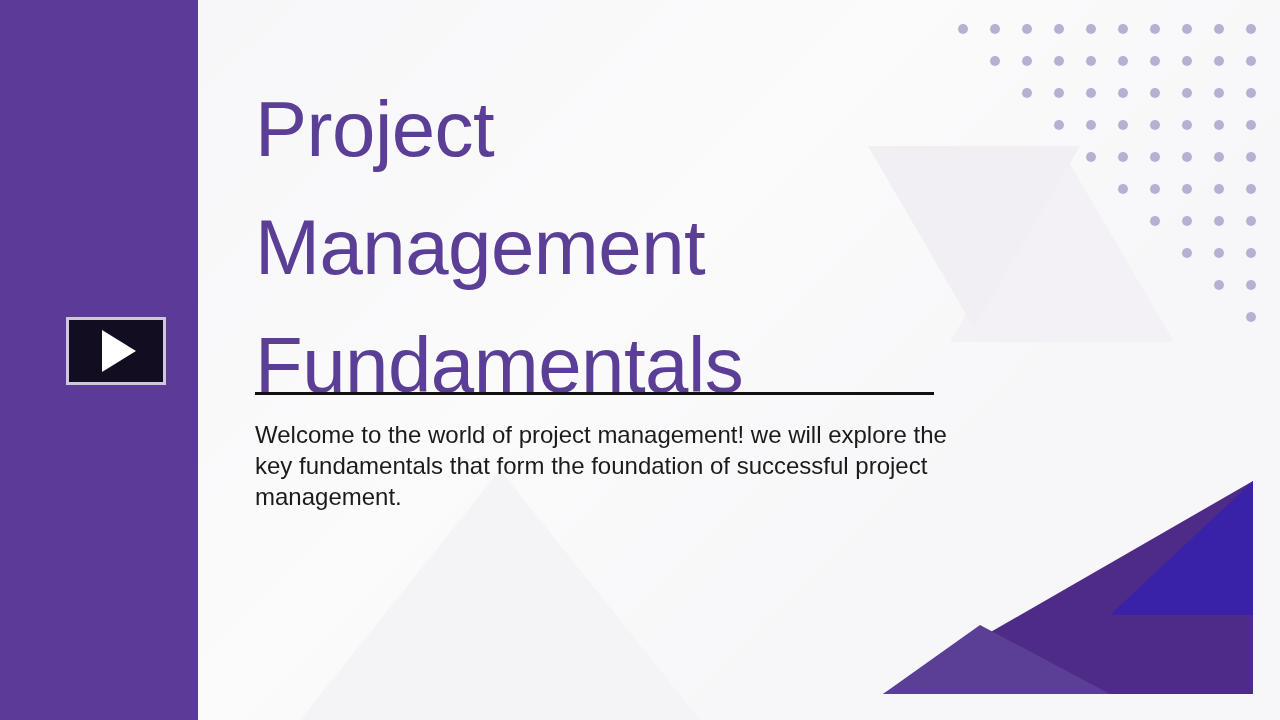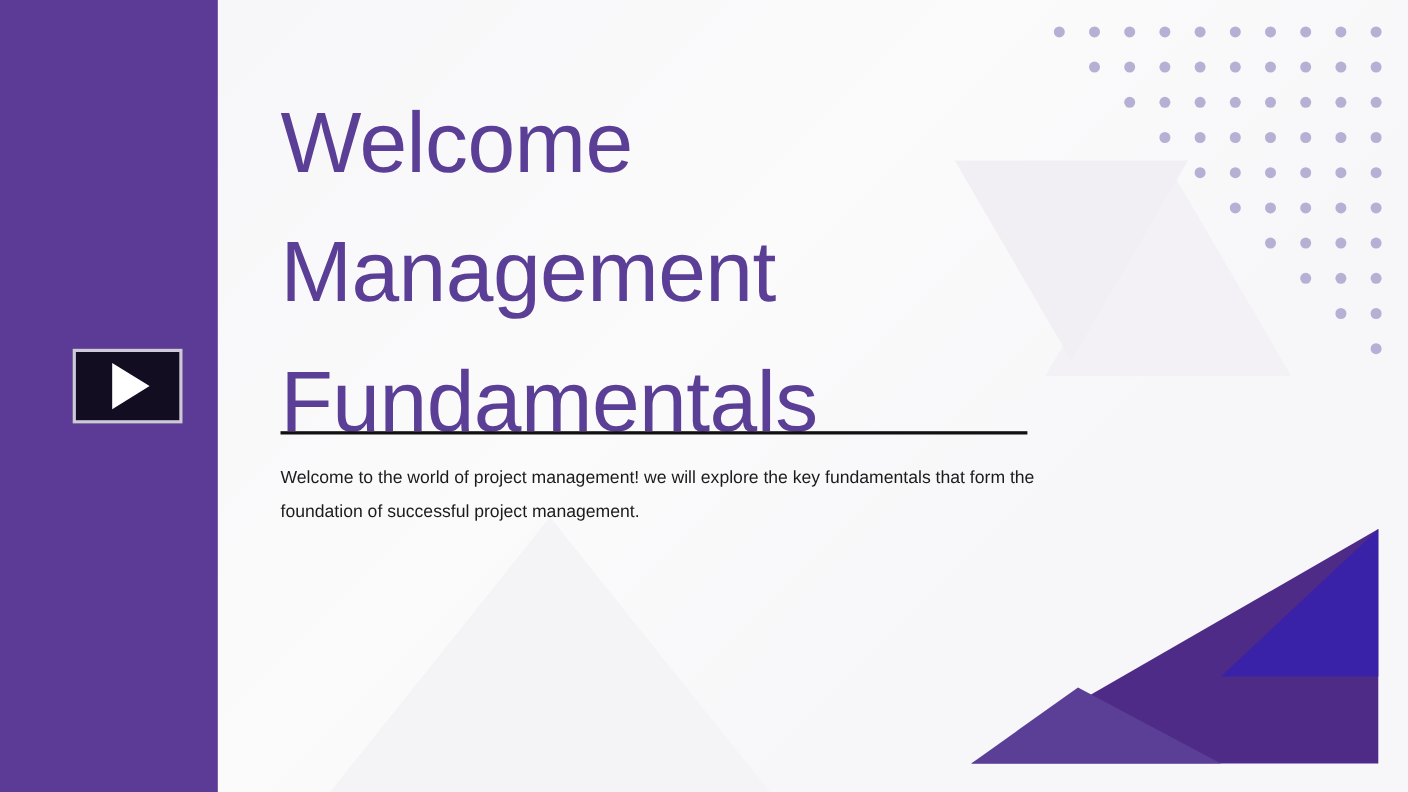"Welcome Management Fundamentals" h1 { text: Welcome -> Project }
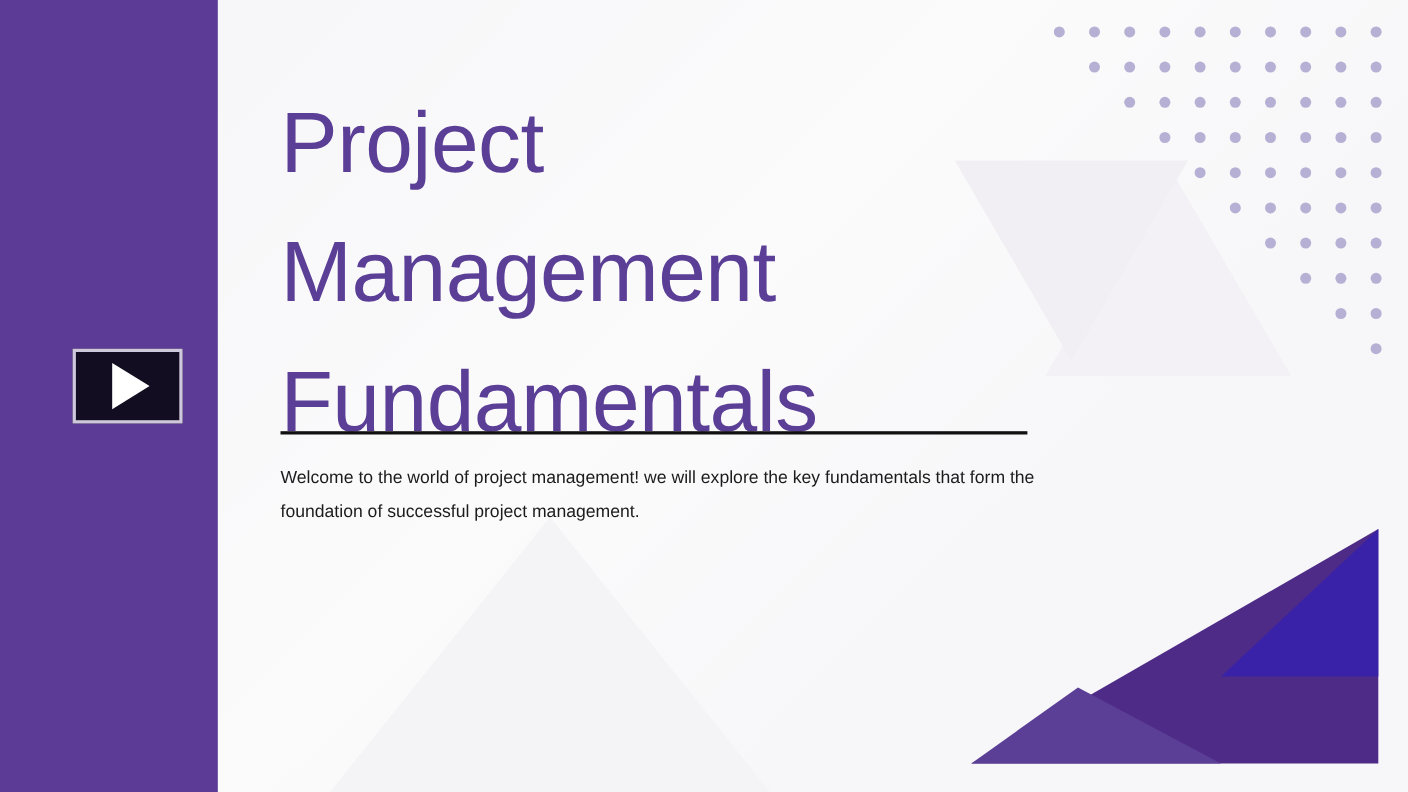"Welcome to the world of" #subtitle { font-size: 16px -> 24px }
